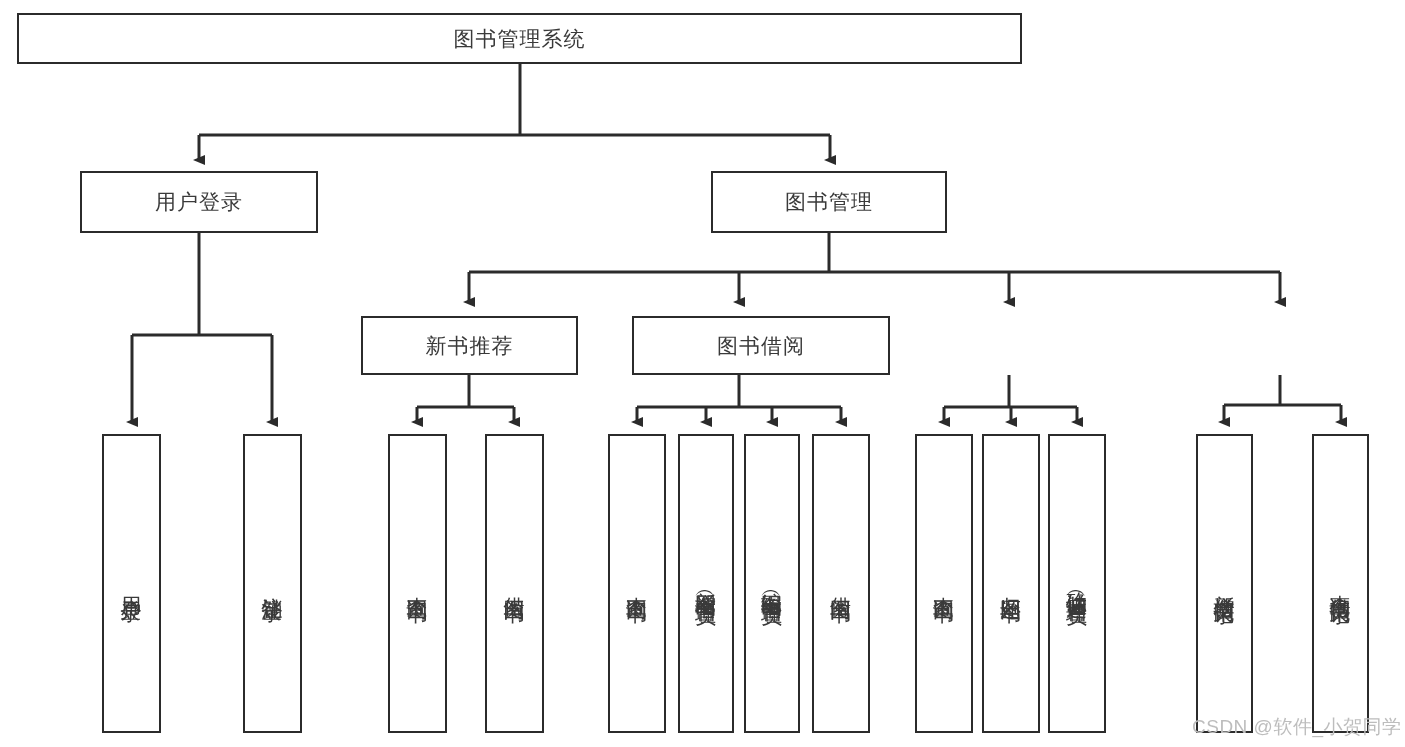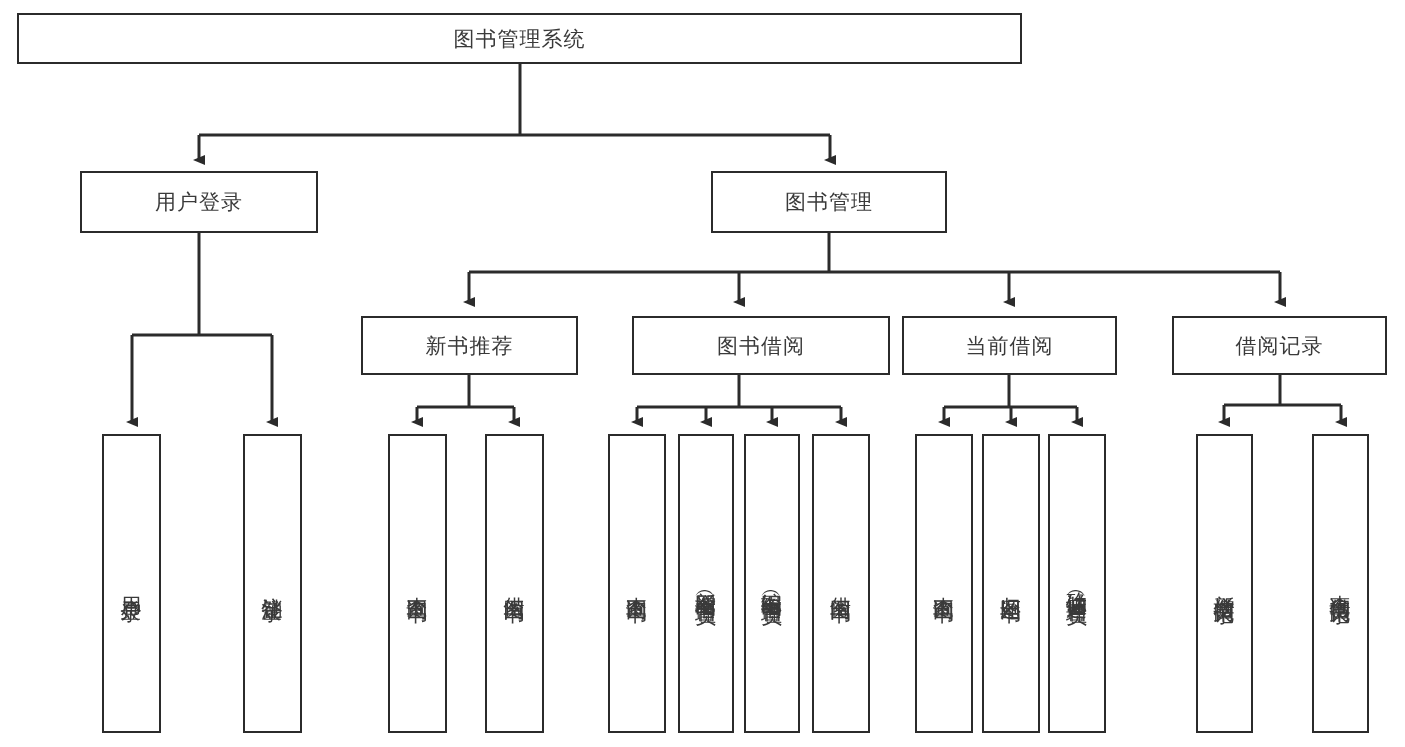"当前借阅" div.node { html: <div>当前借阅</div> -> none }
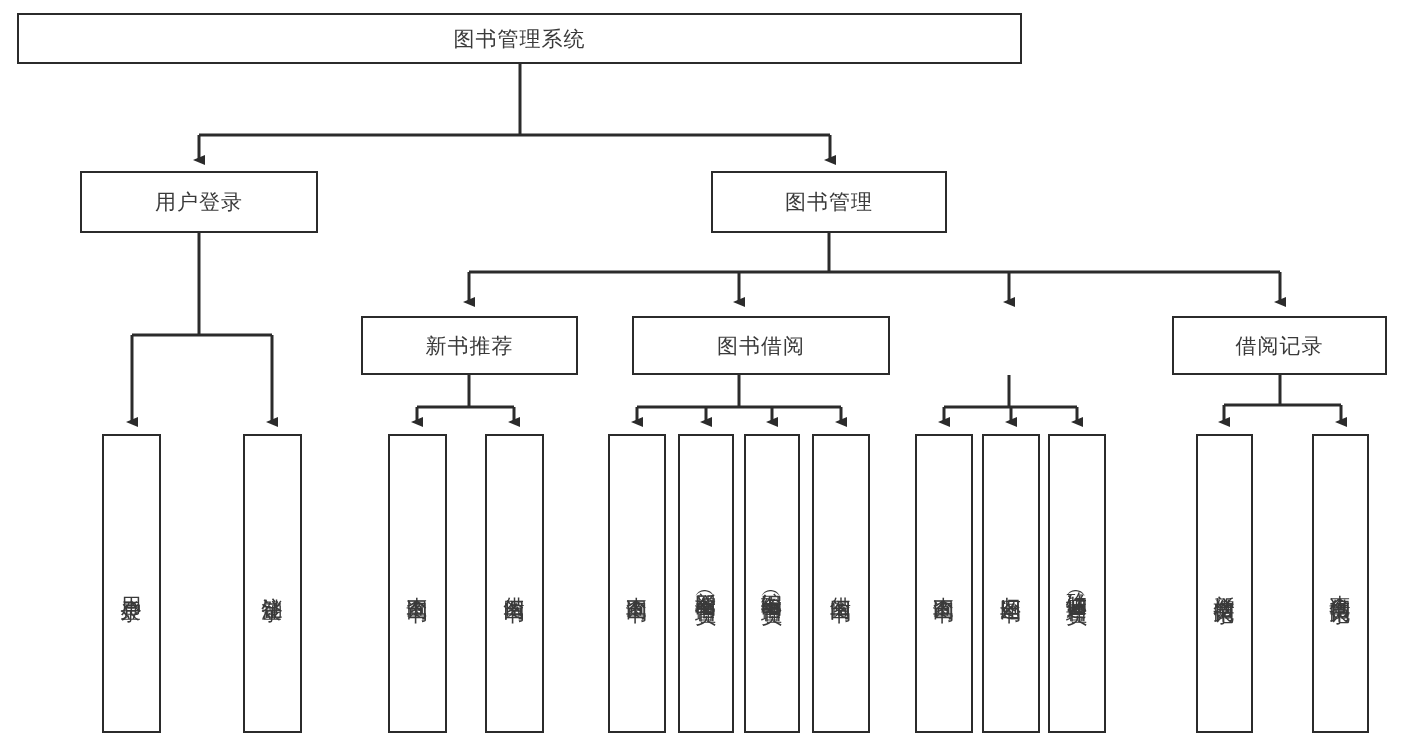"借阅记录" div.node { html: <div>借阅记录</div> -> none }
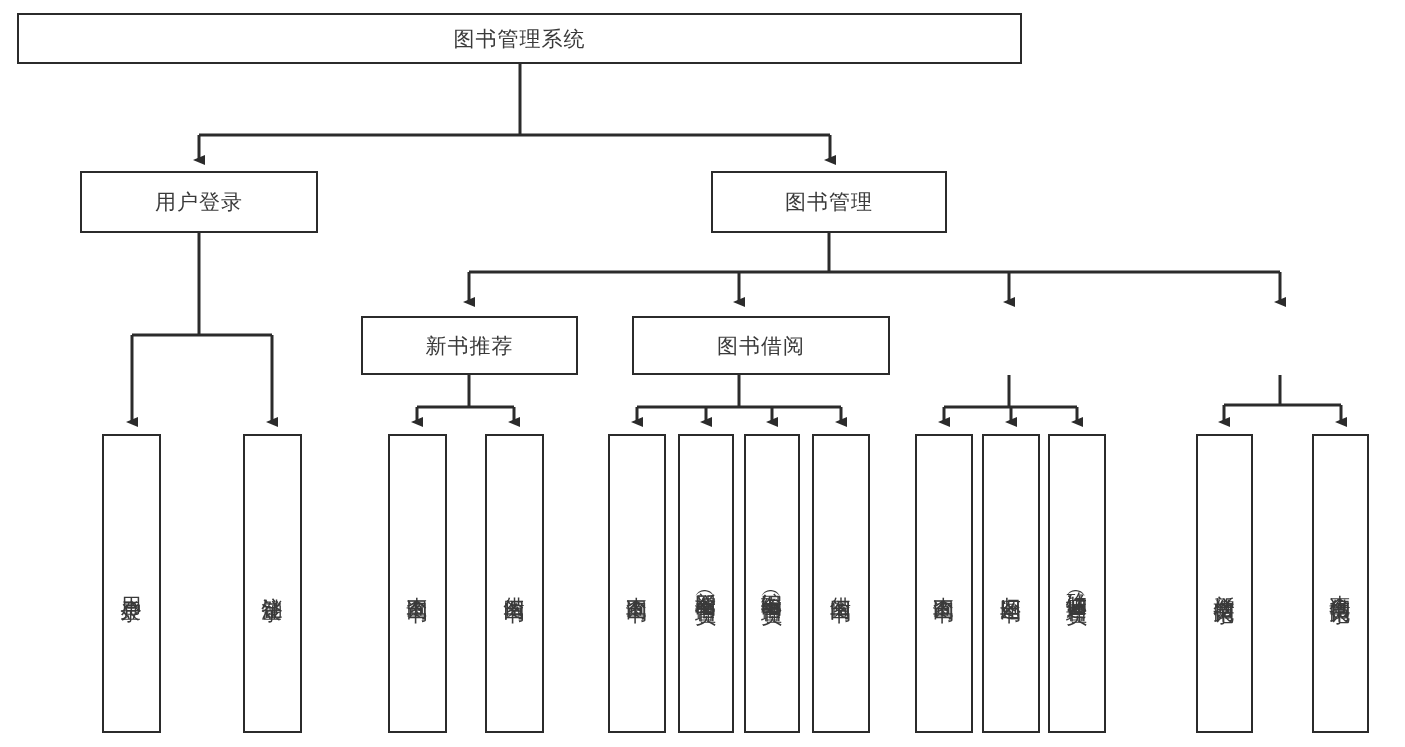"CSDN @软件_小贺同学" div.watermark { html: none -> <div>CSDN @软件_小贺同学</div> }
